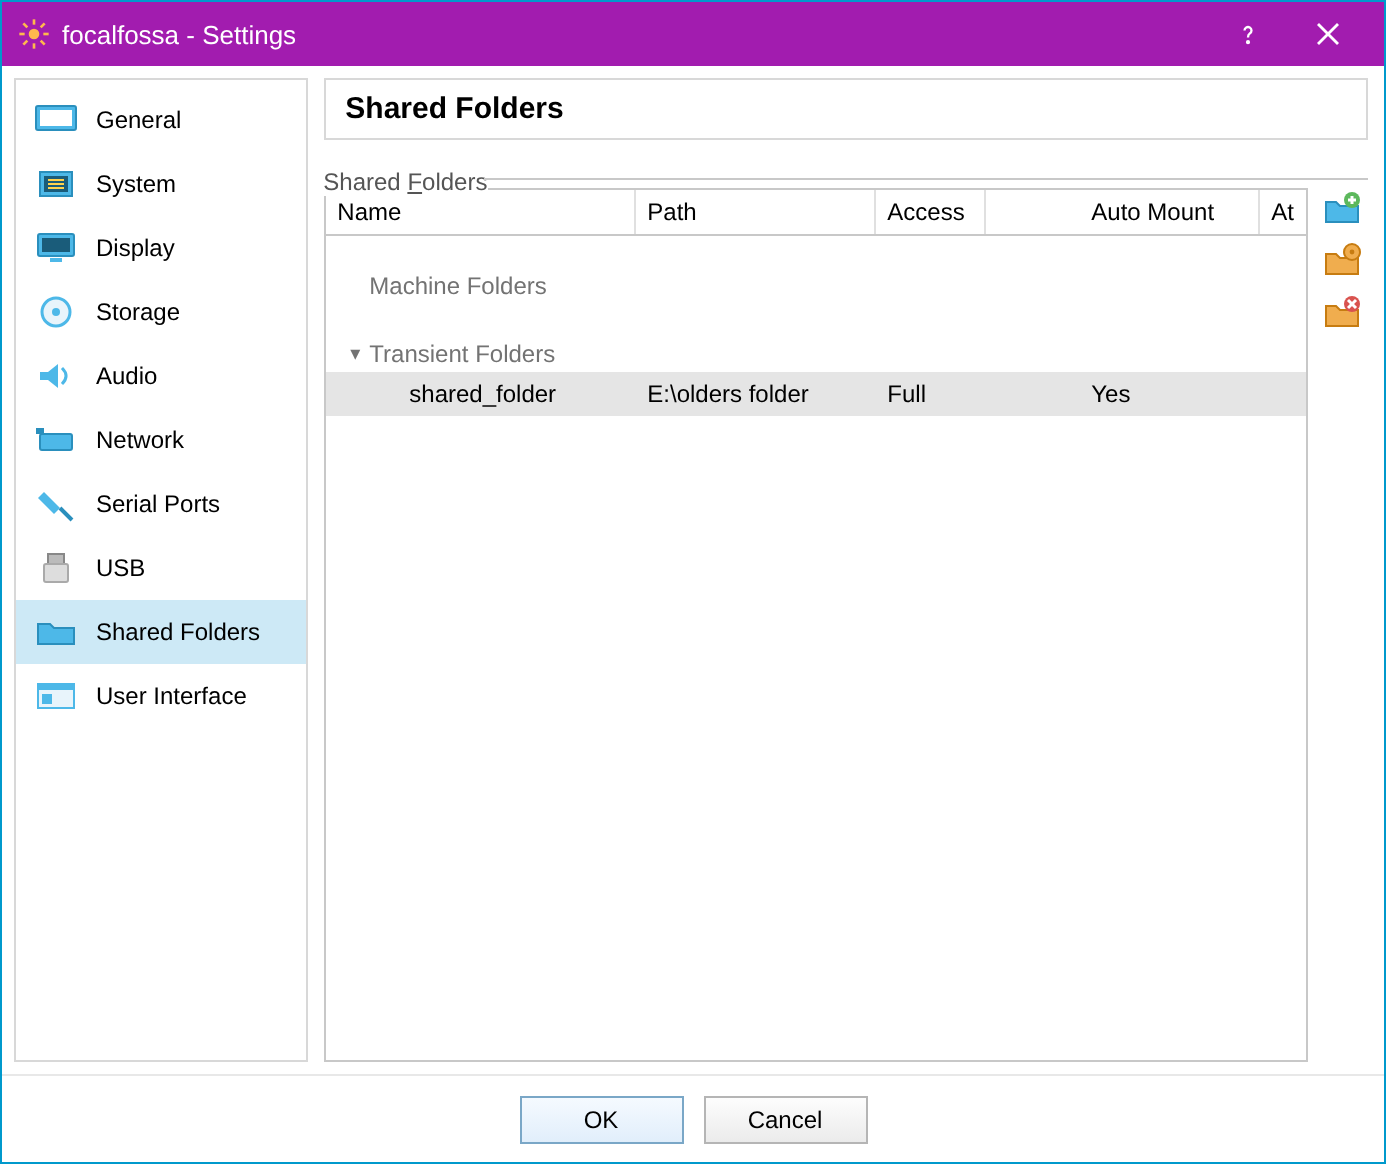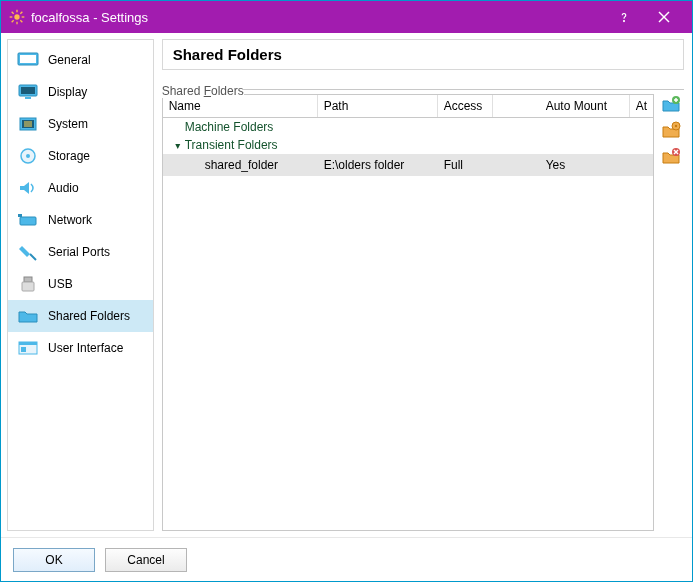"Display" div.sidebar-item { order: before "System" -> after "System" }
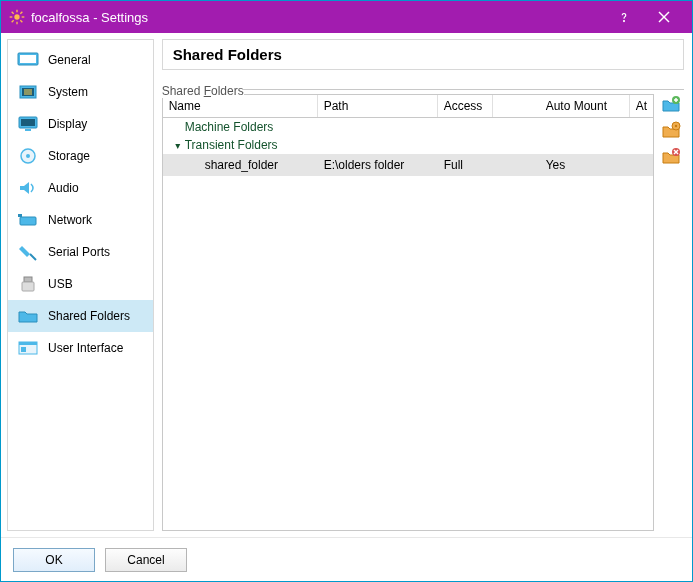"Machine Folders" .group-row { color: #14532d -> #737373; margin-top: none -> 16px }
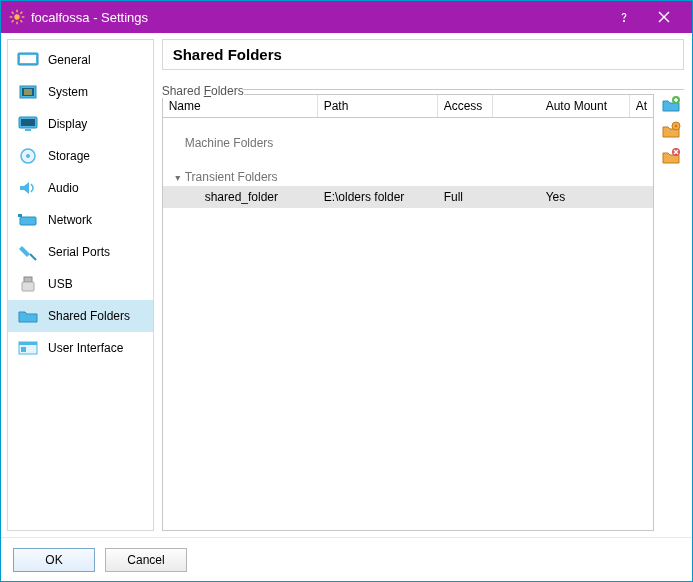"OK" .footer { justify-content: flex-start -> center }
